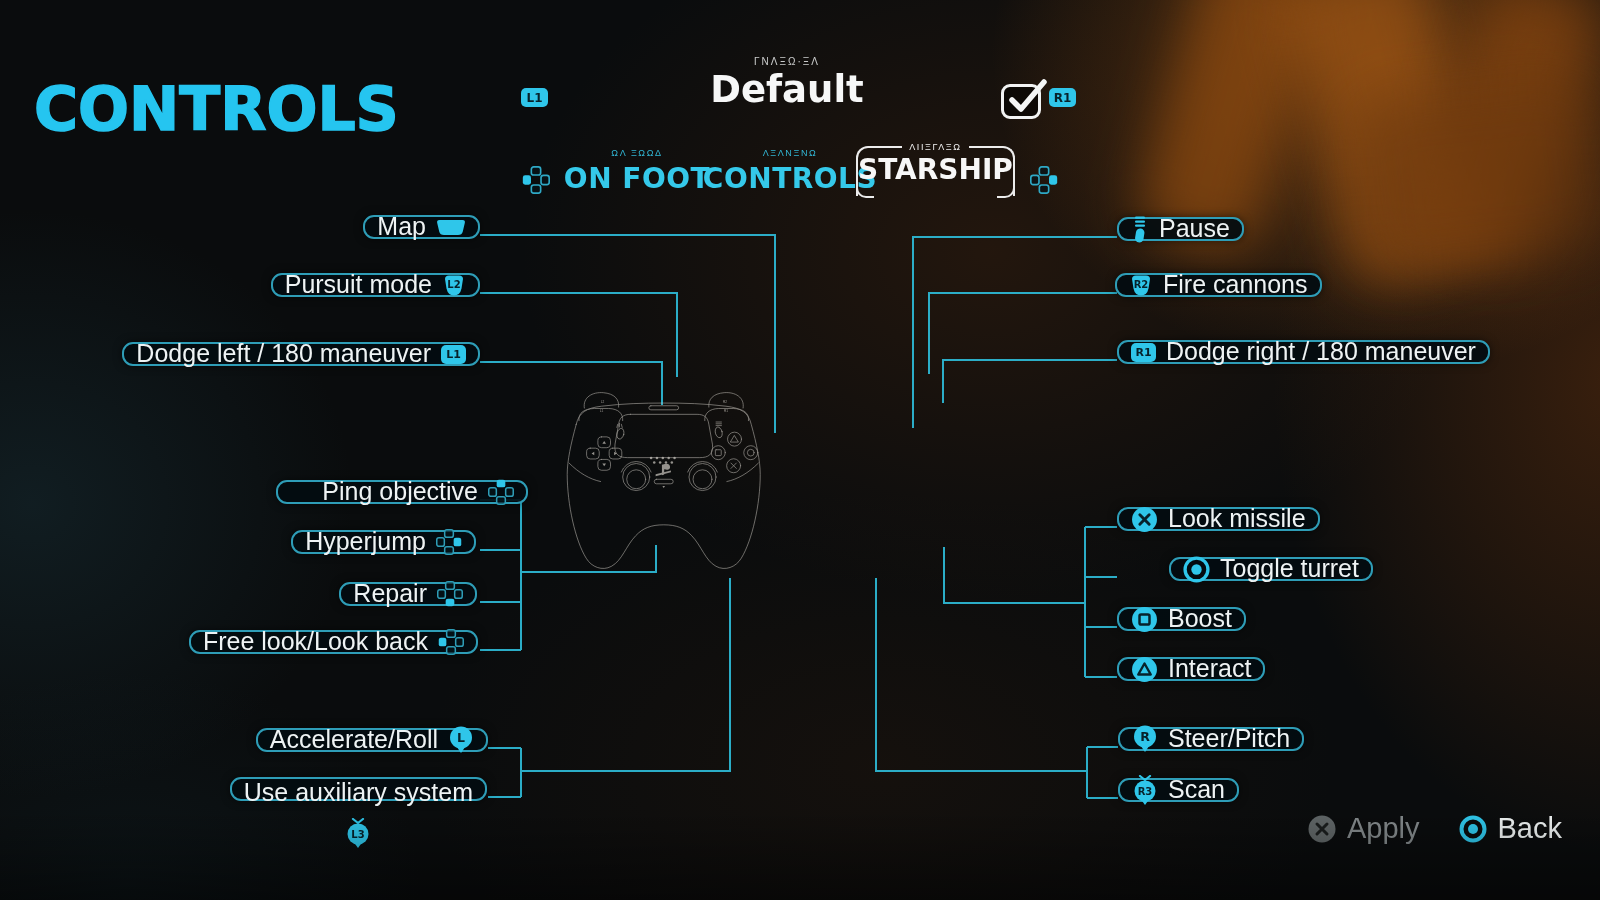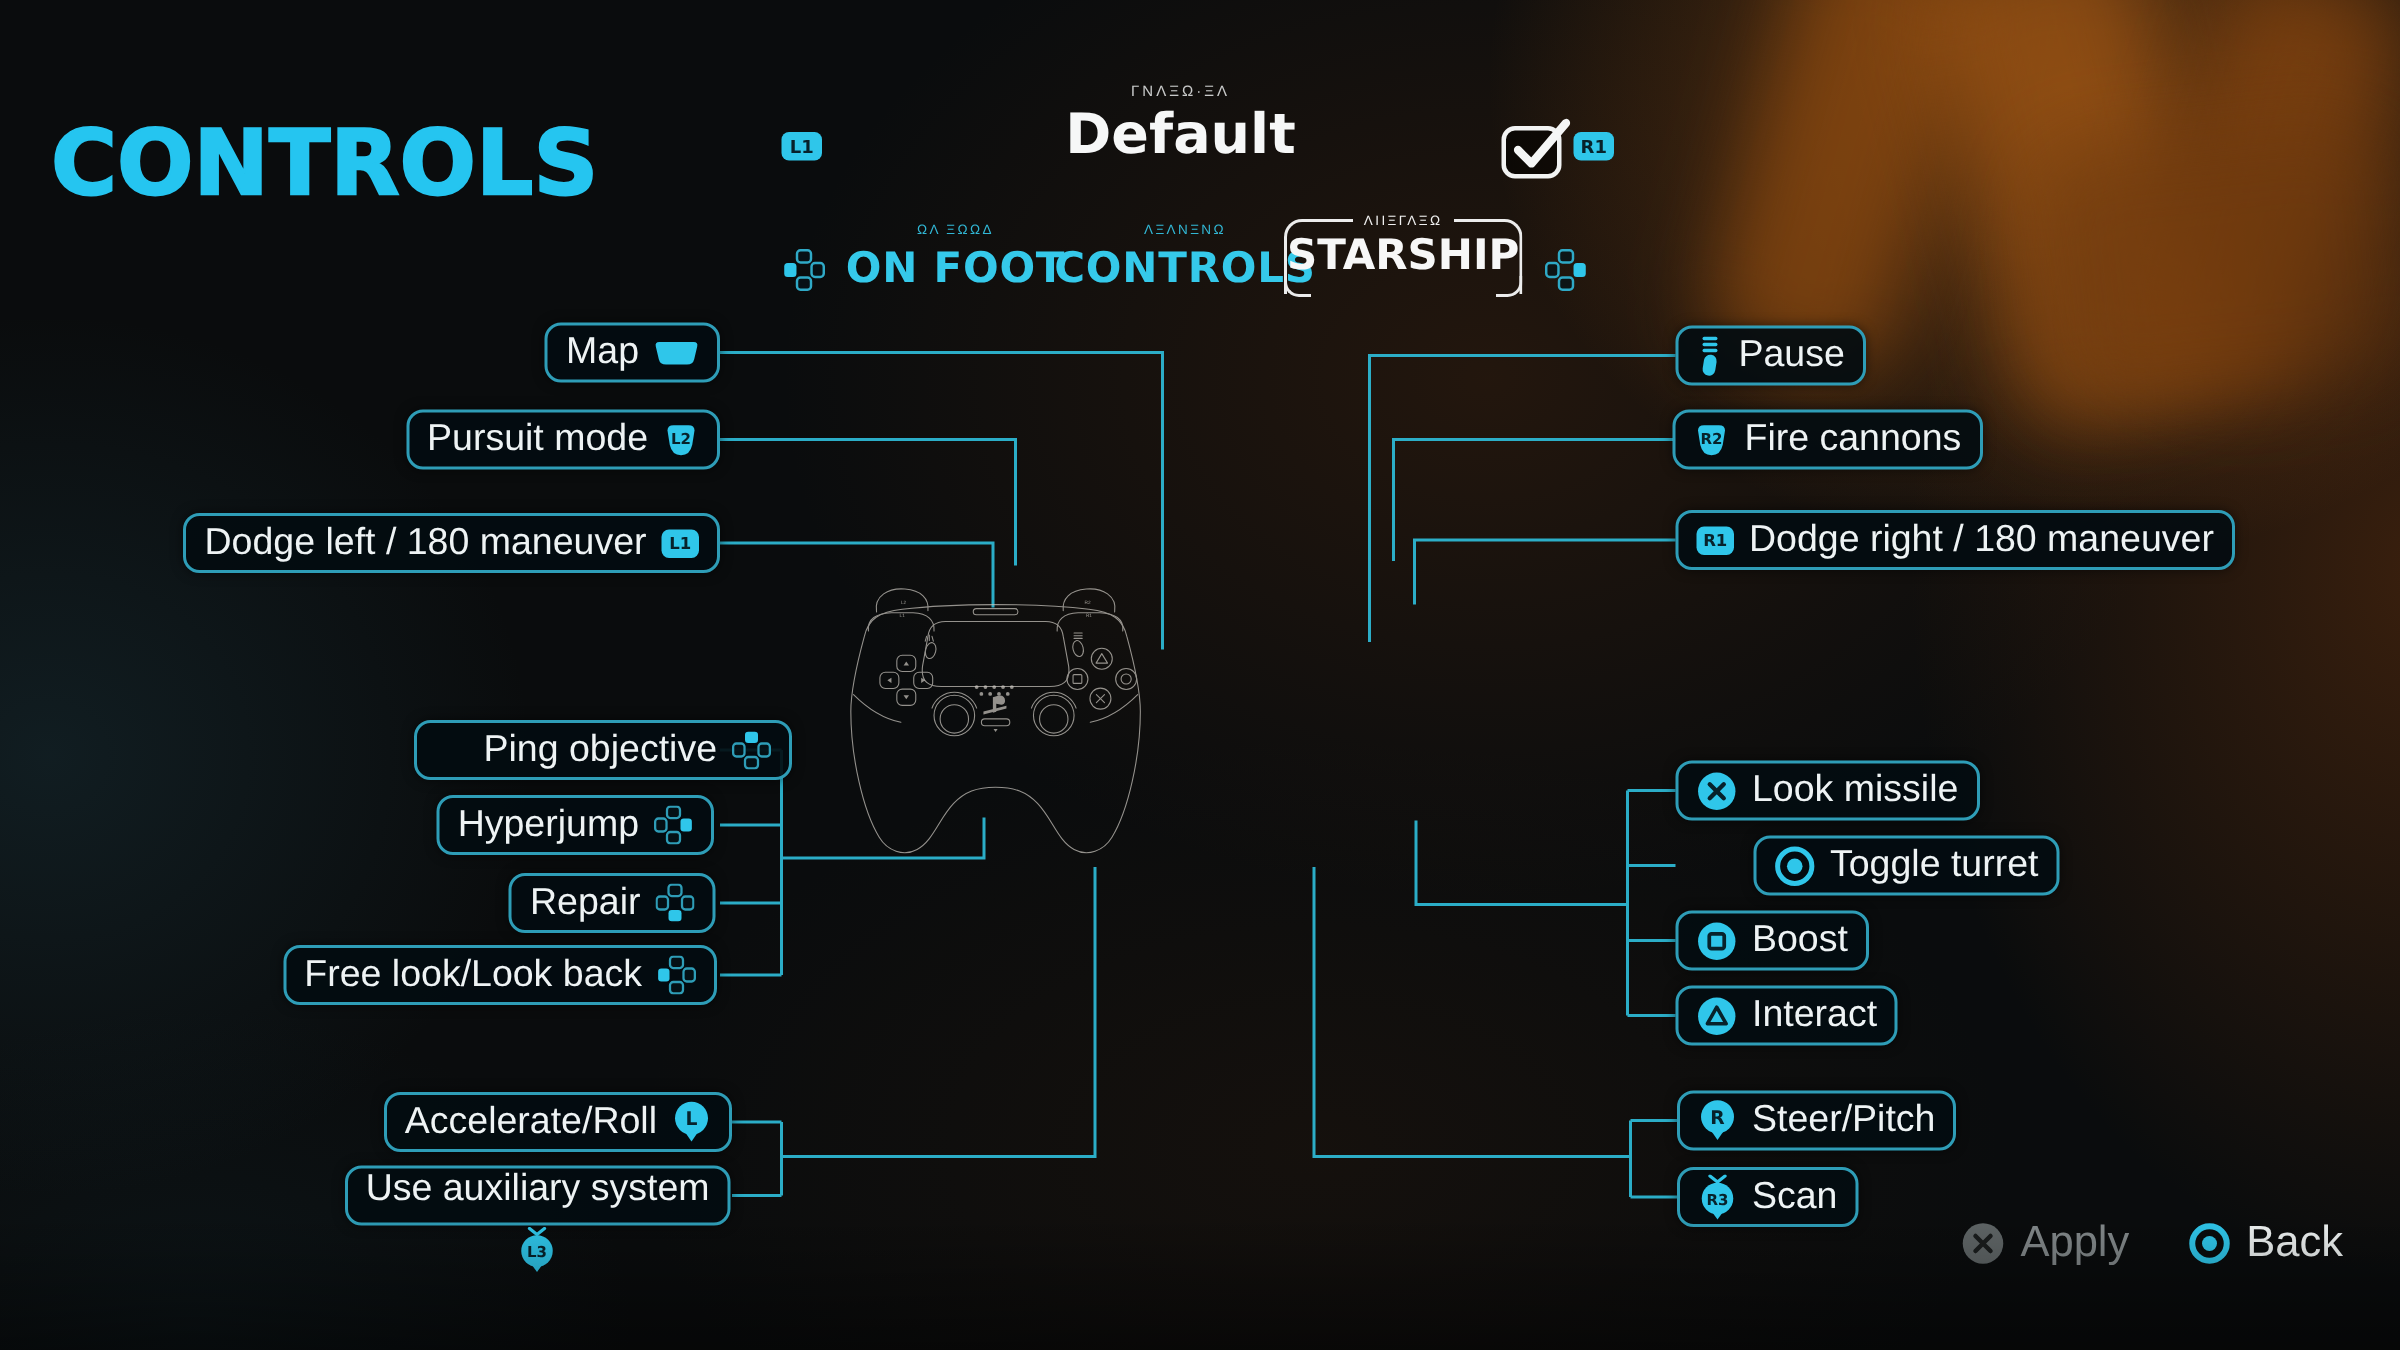"Map" .blabel { height: 40px -> 24px }
